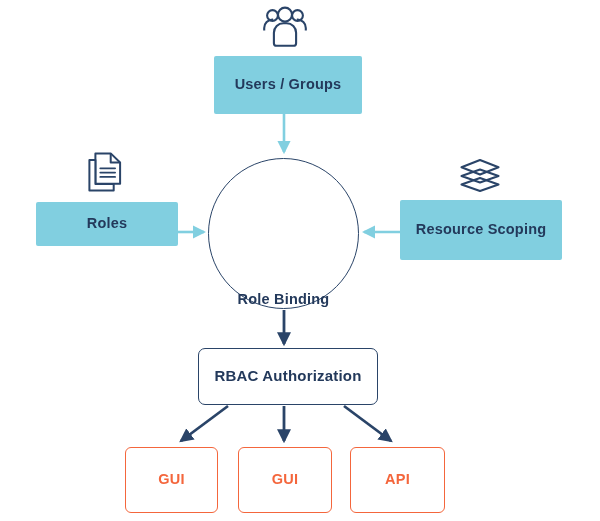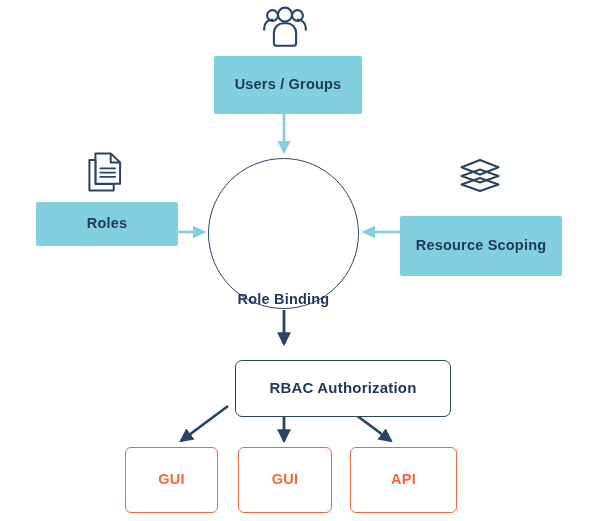"Resource Scoping" div.node { top: 216px -> 200px }
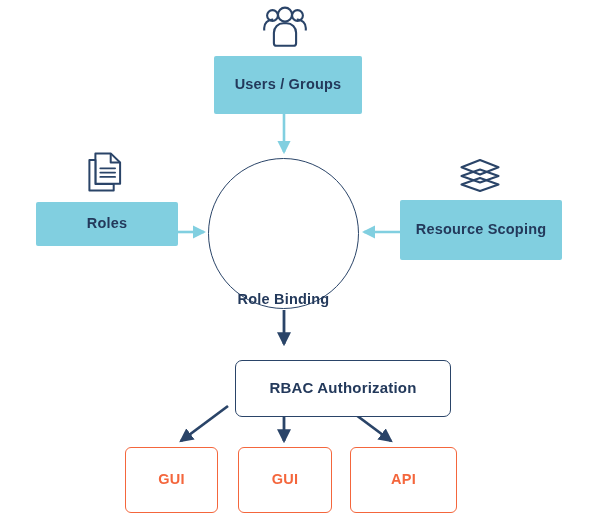"RBAC Authorization" div.node { margin-left: 37px -> none; top: 360px -> 348px; width: 216px -> 180px }
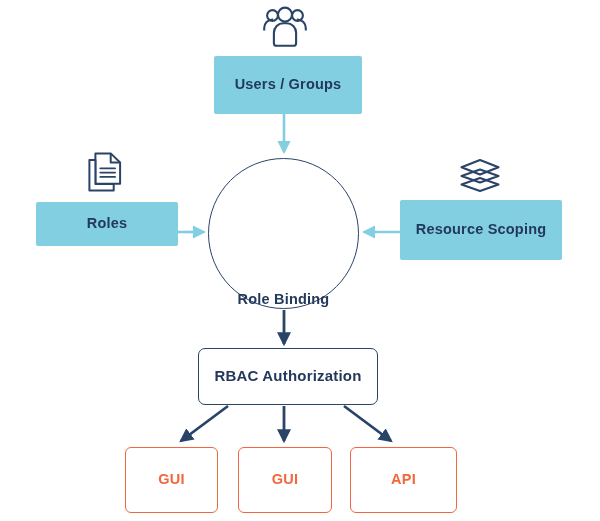"API" div.node { width: 107px -> 95px }
